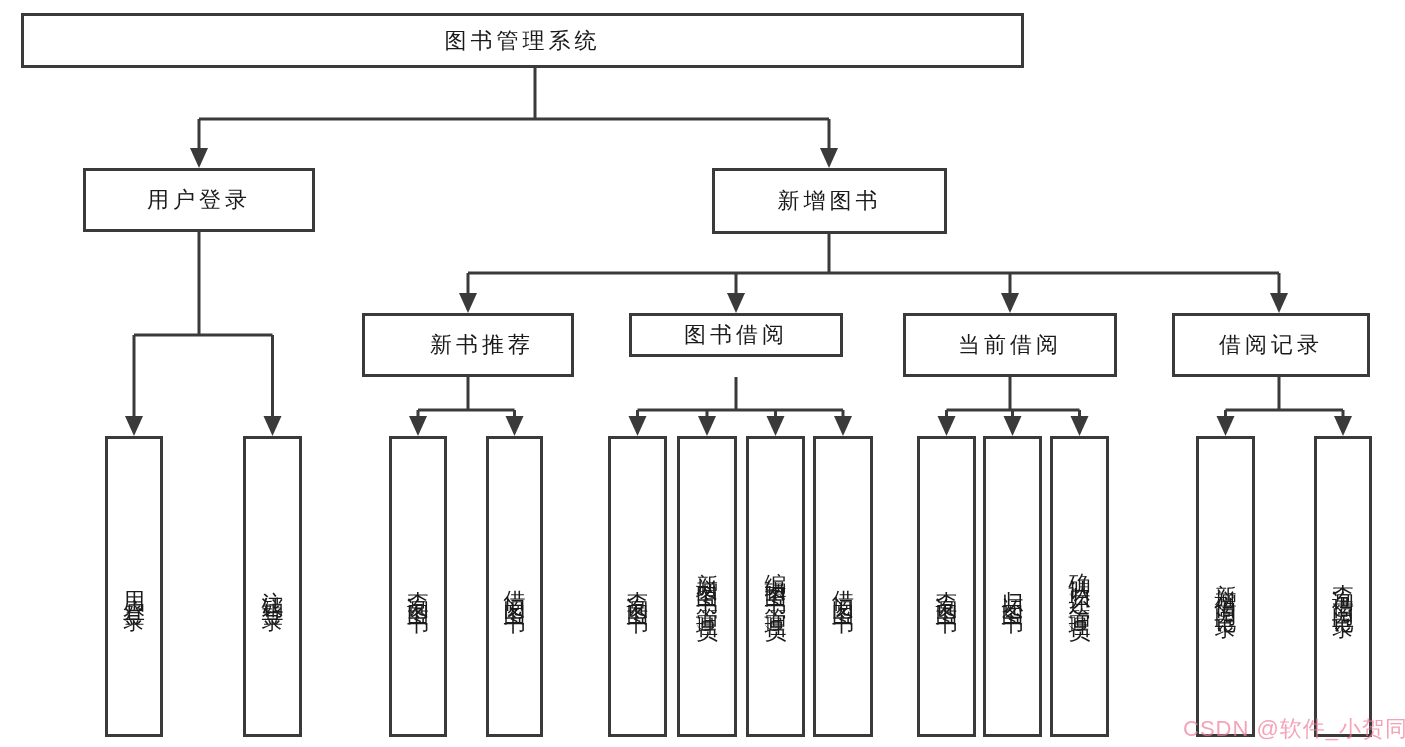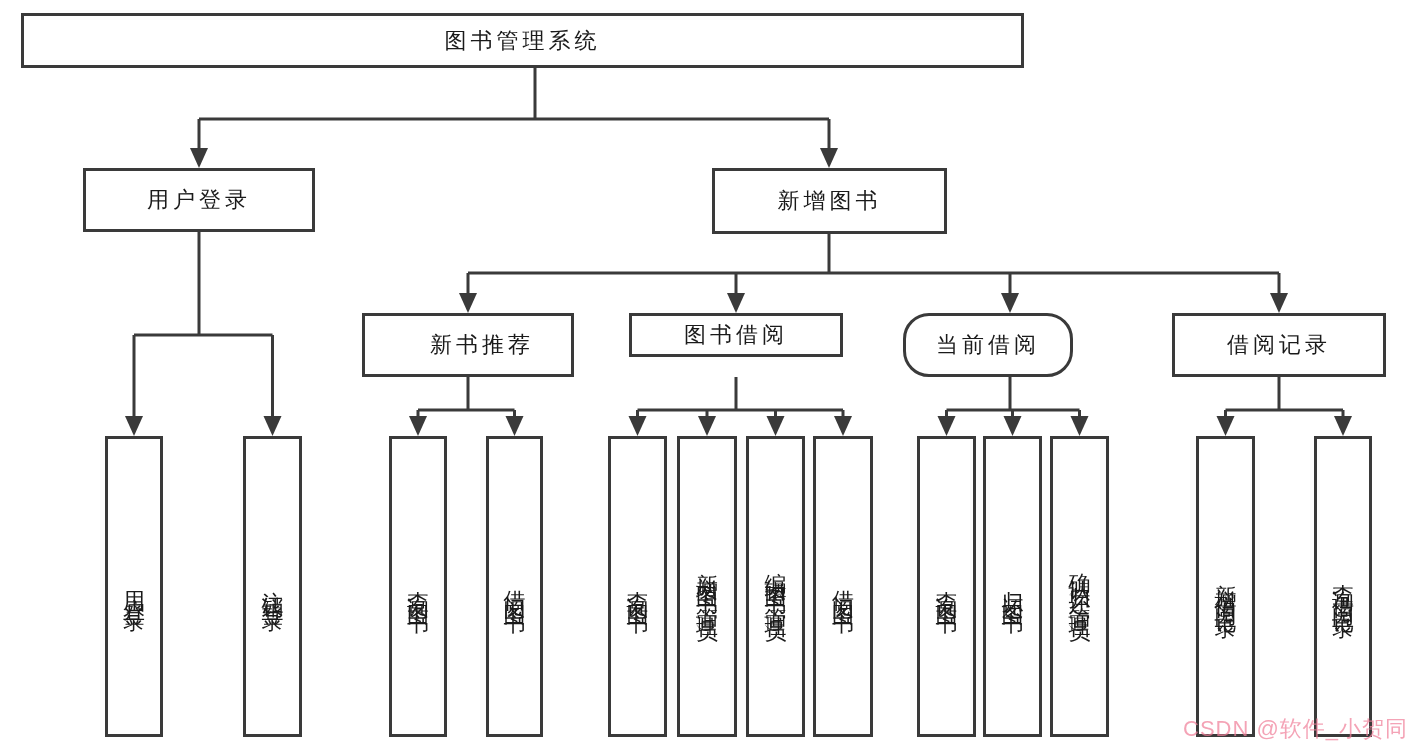"当前借阅" div.node { border-radius: 26px -> none; width: 170px -> 214px }
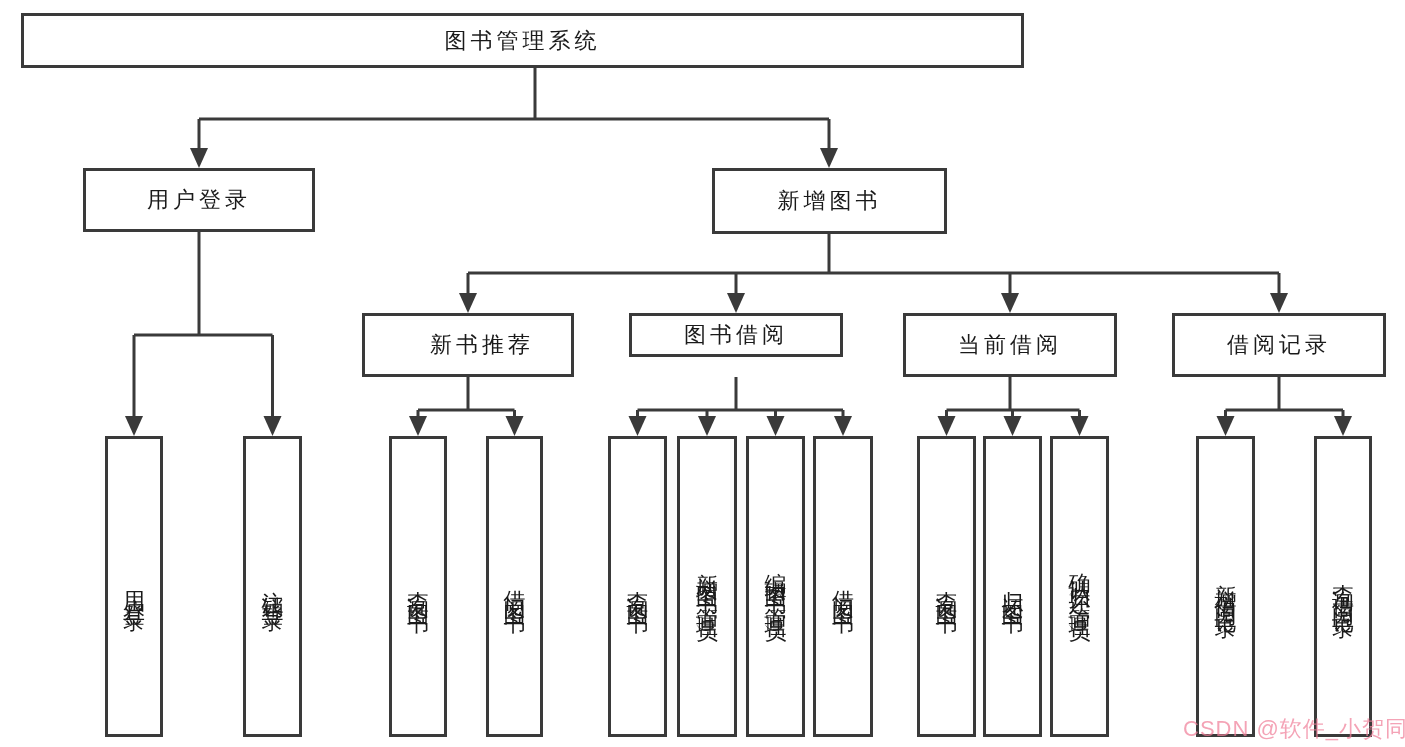"借阅记录" div.node { width: 214px -> 198px }
